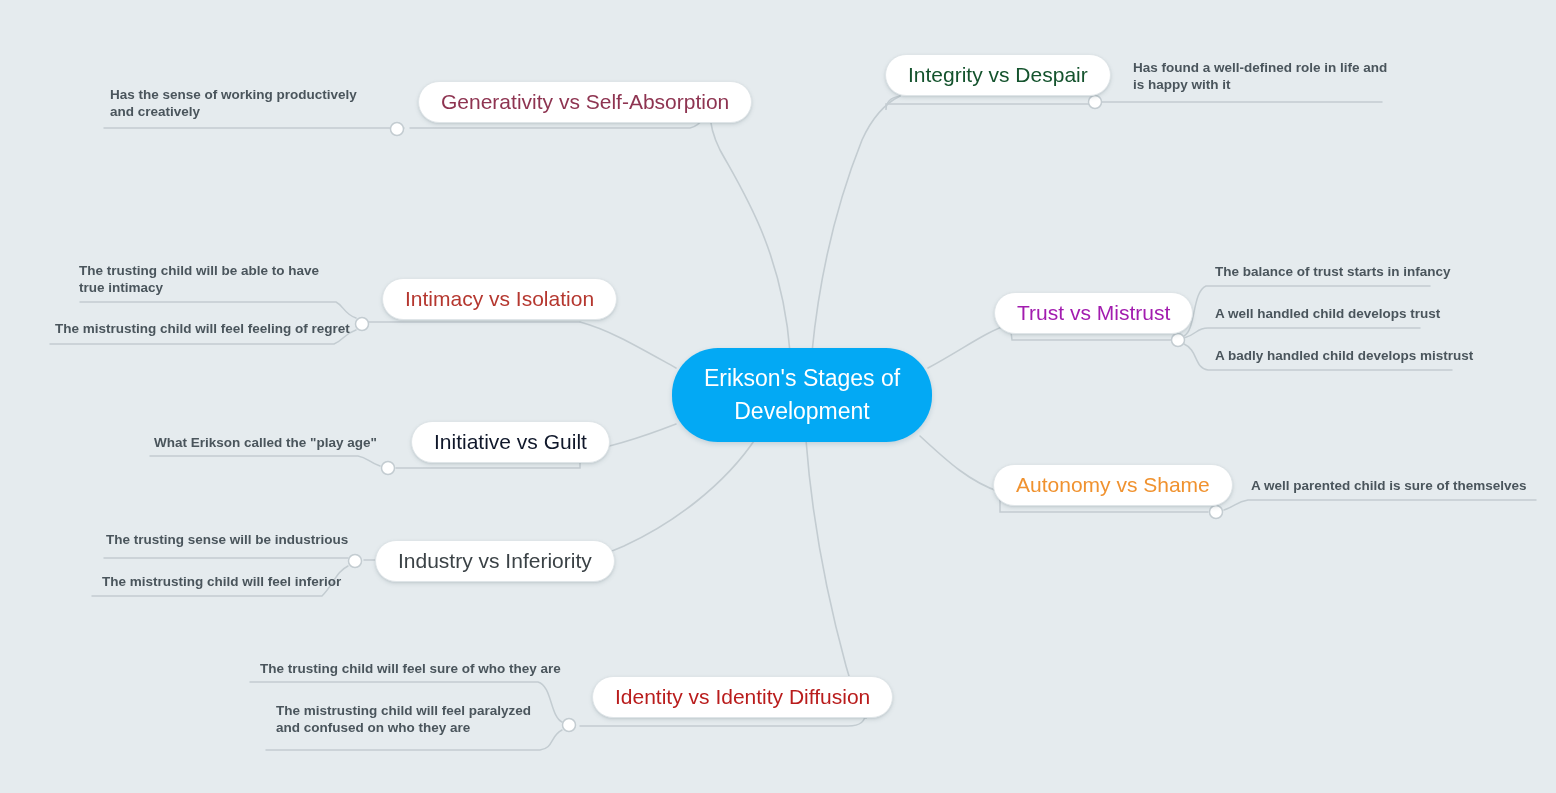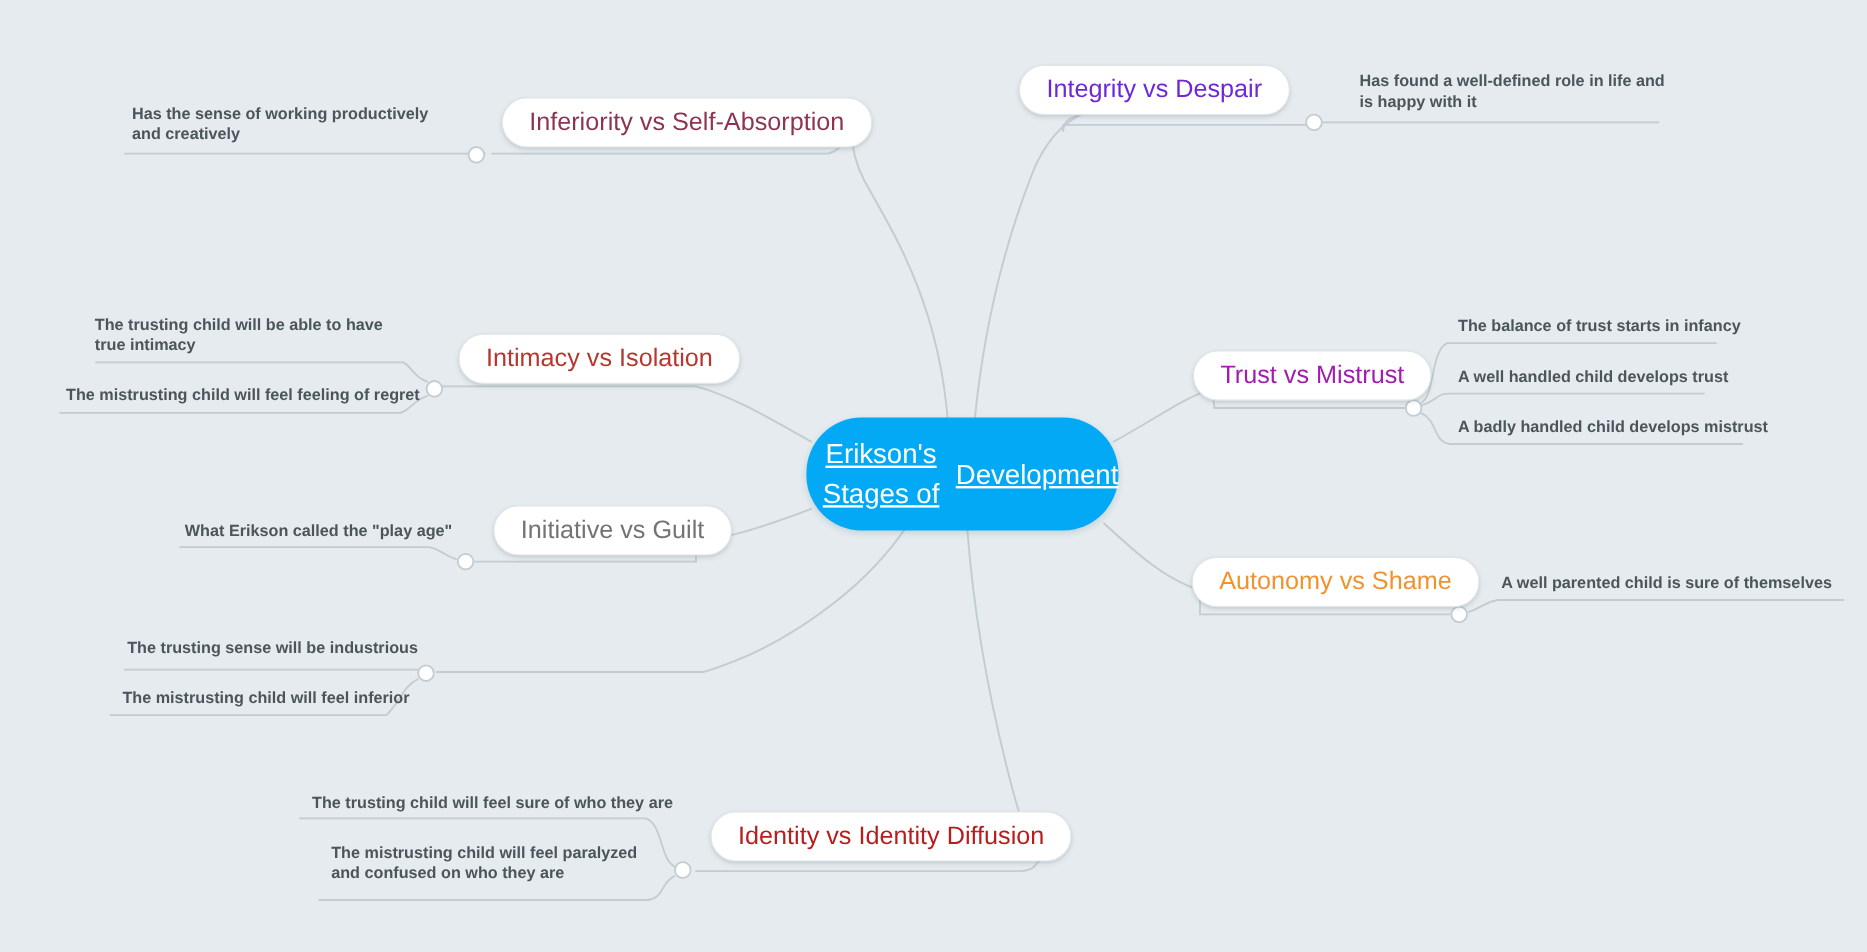"Integrity vs Despair" div.node { color: #6d28d9 -> #14532d; left: 849px -> 885px }
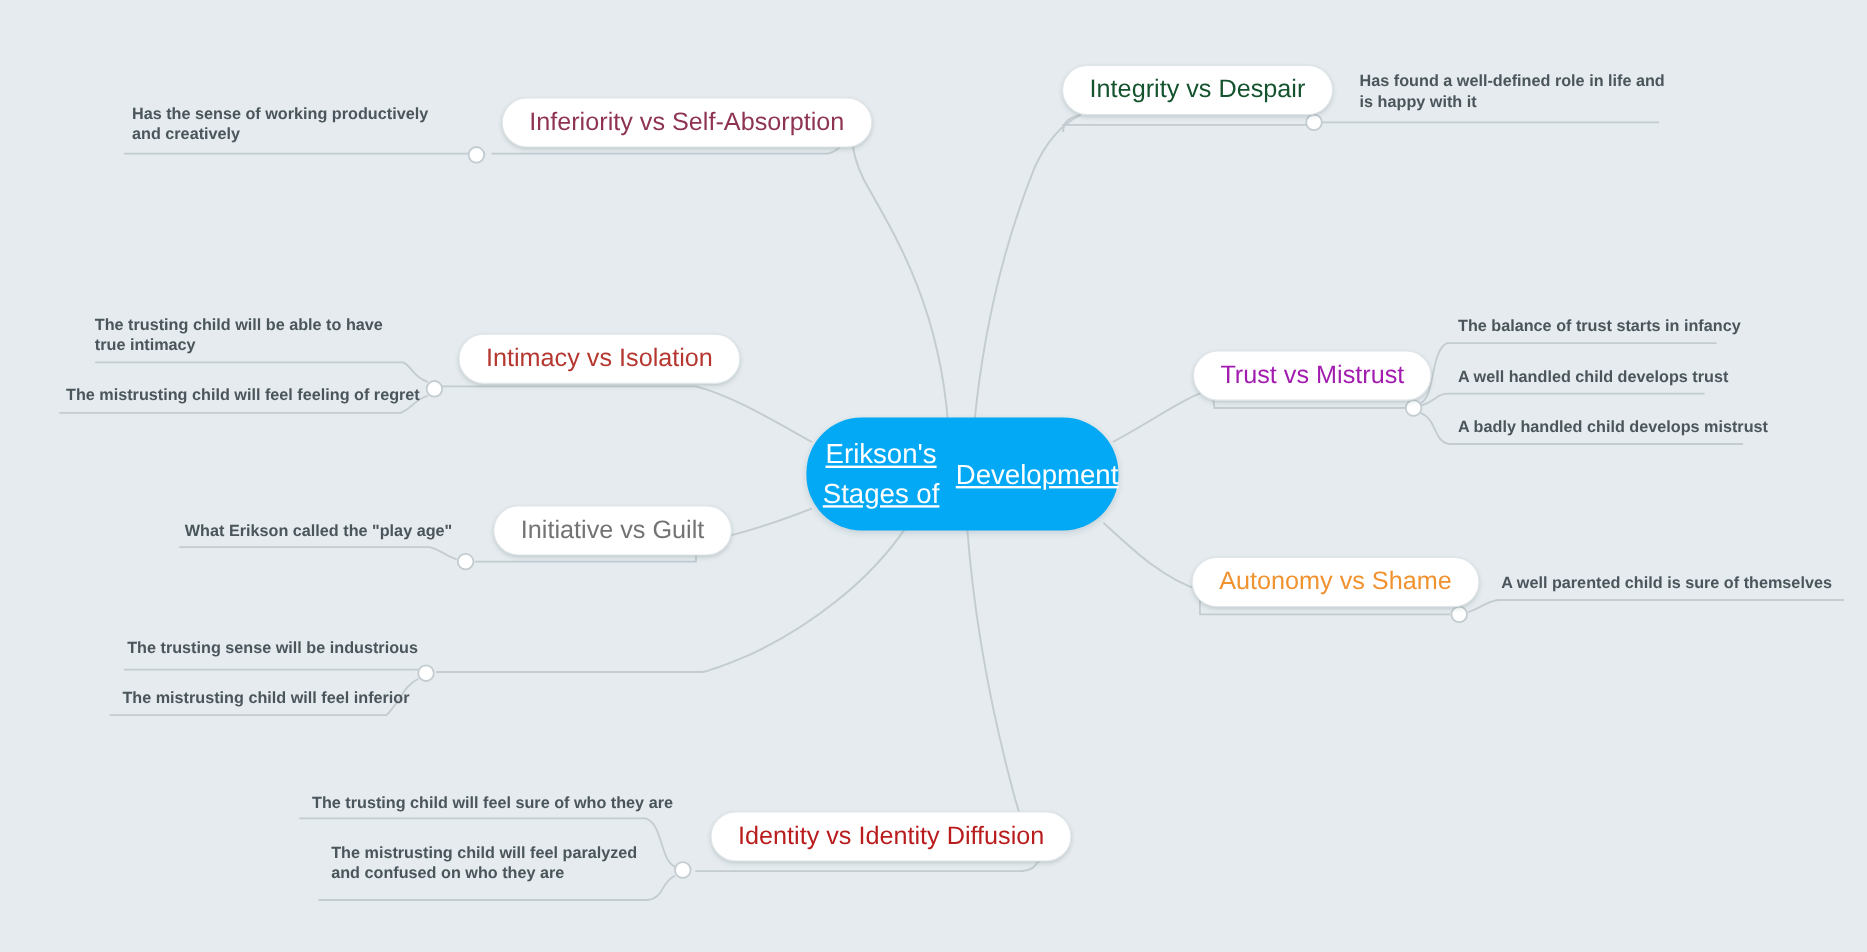"Inferiority vs Self-Absorption" span { text: Inferiority -> Generativity }
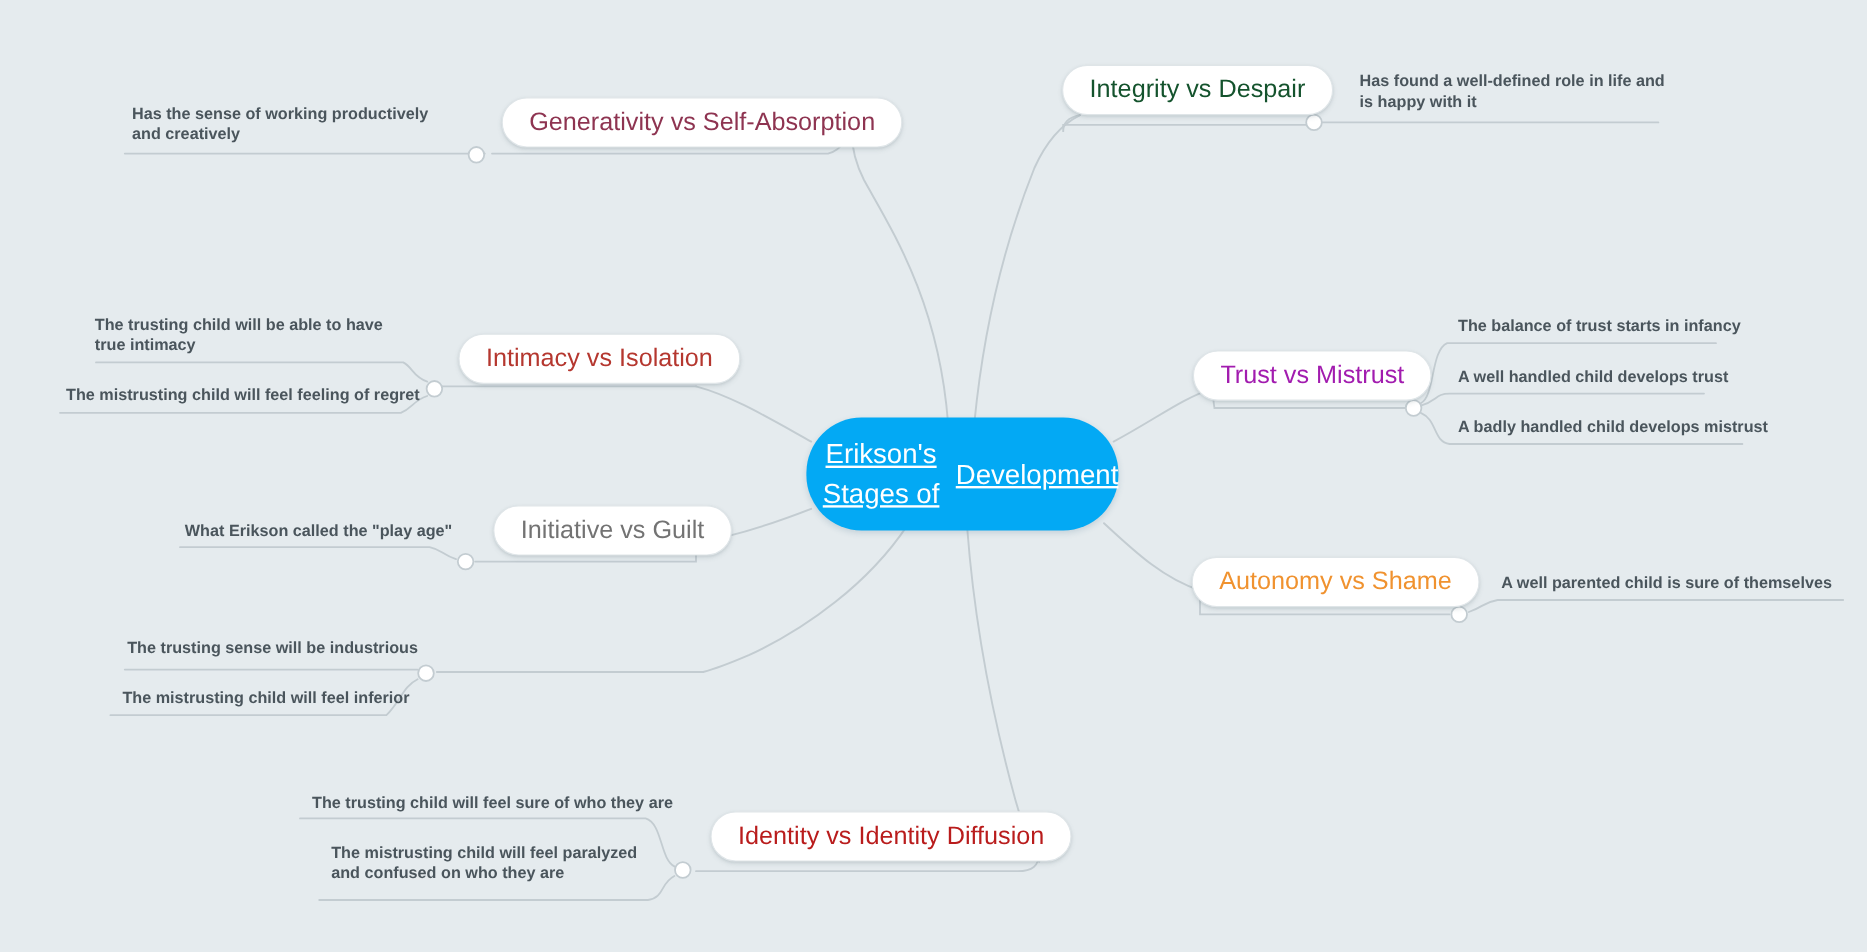"Erikson's Stages of" .hub { flex-direction: row -> column; text-decoration: underline -> none }
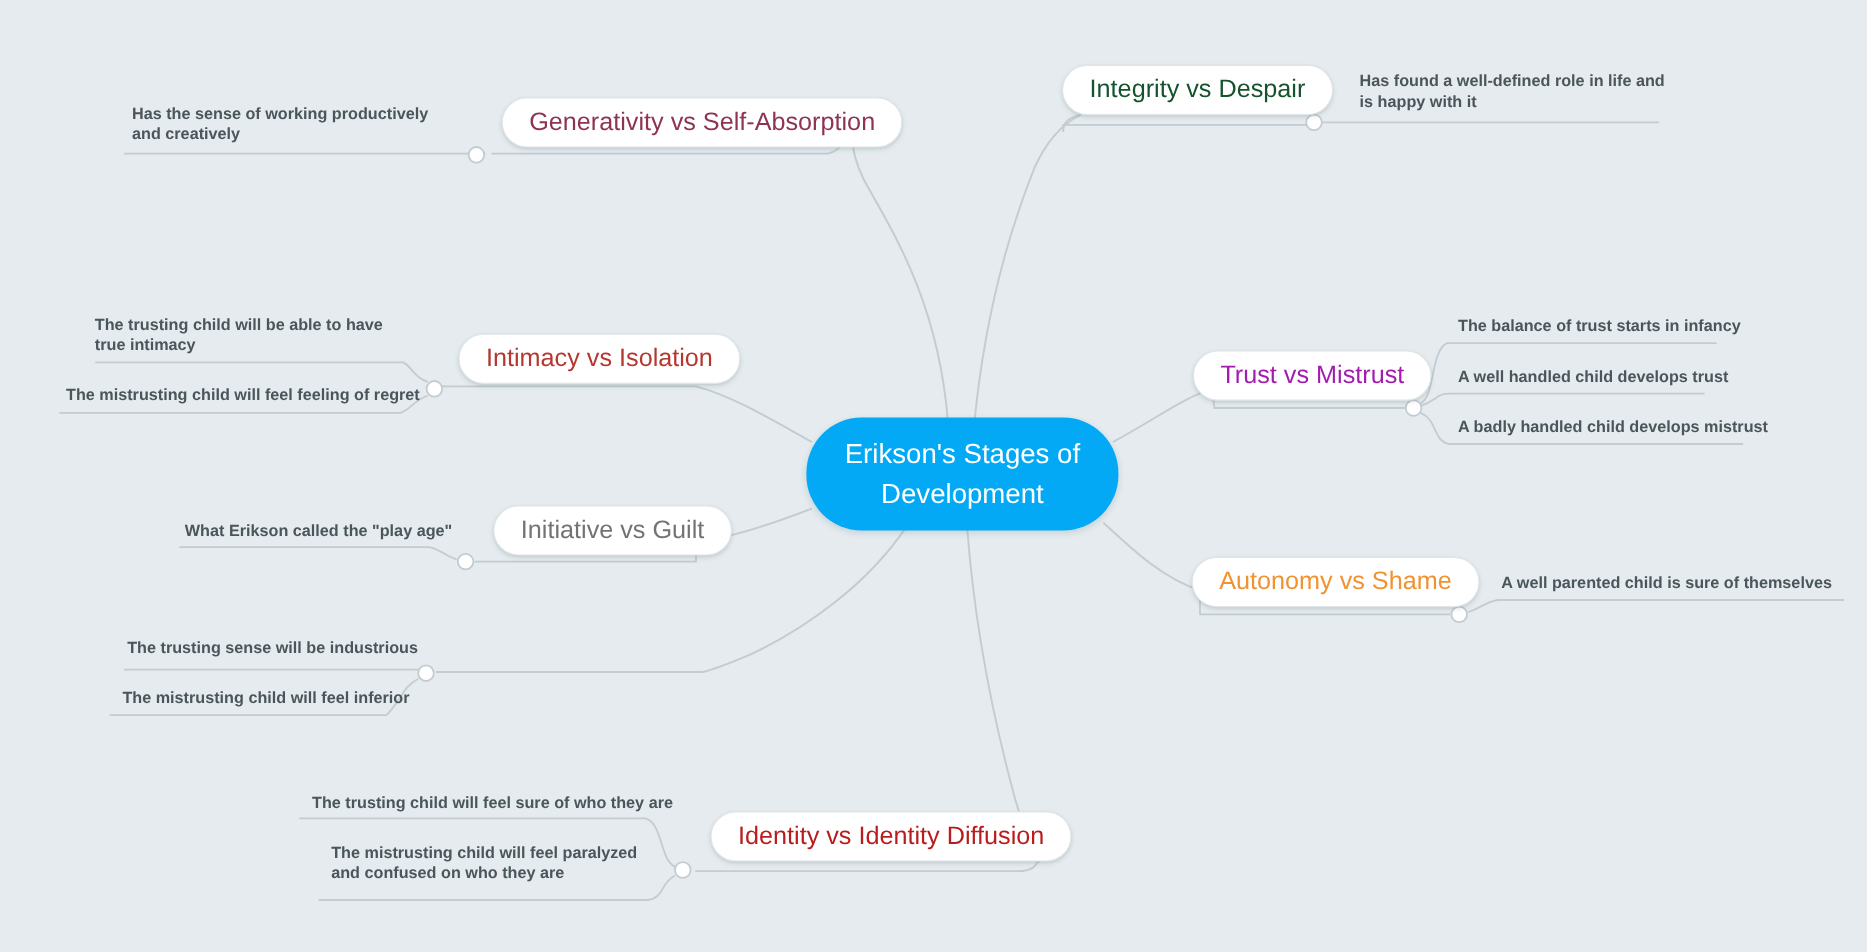"Initiative vs Guilt" div.node { color: #737373 -> #0f172a }
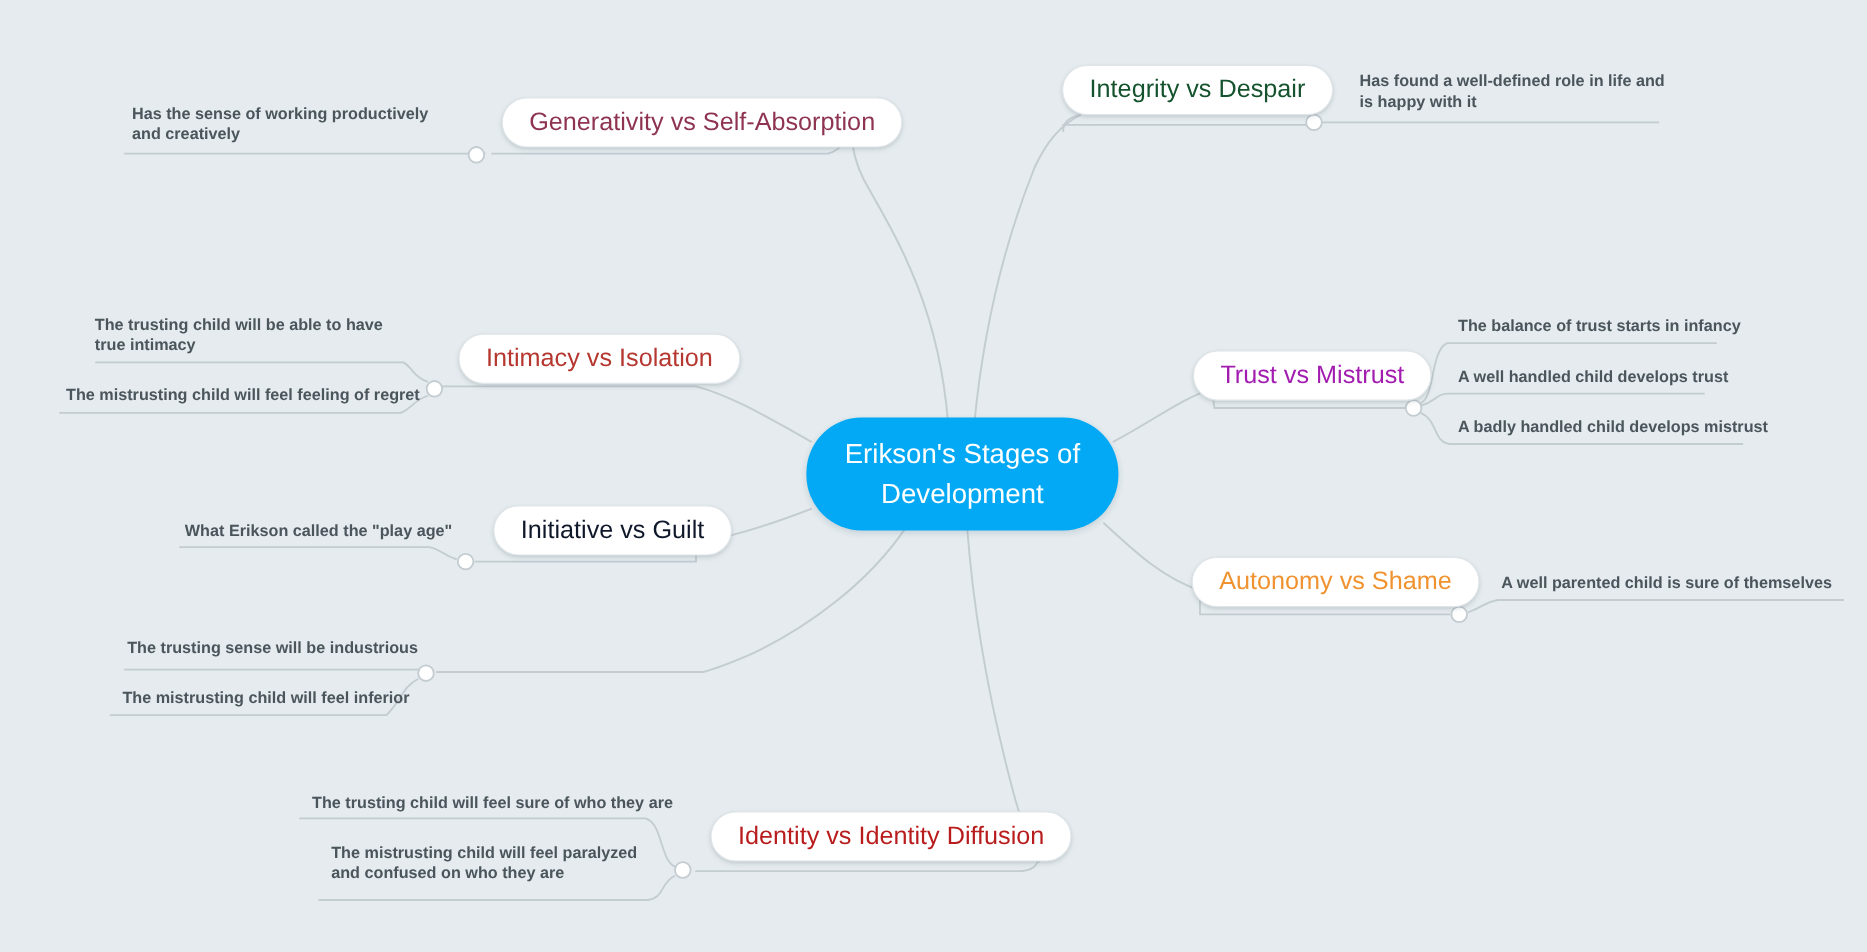"Industry vs Inferiority" div.node { html: none -> <div> <span>Industry vs Inferiority</span> </div> }
